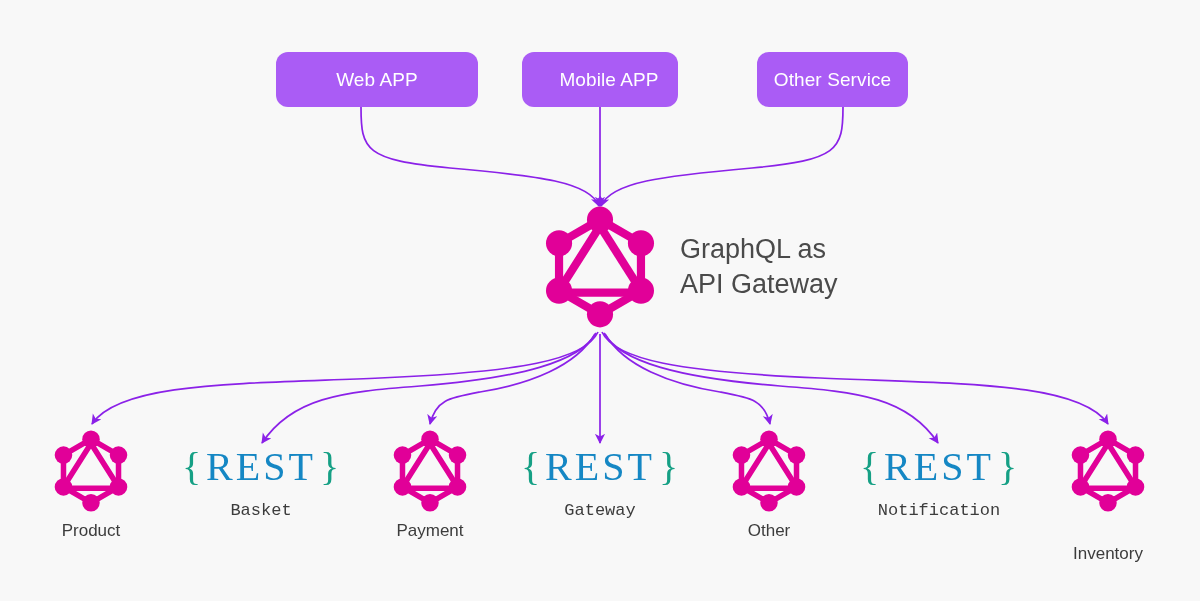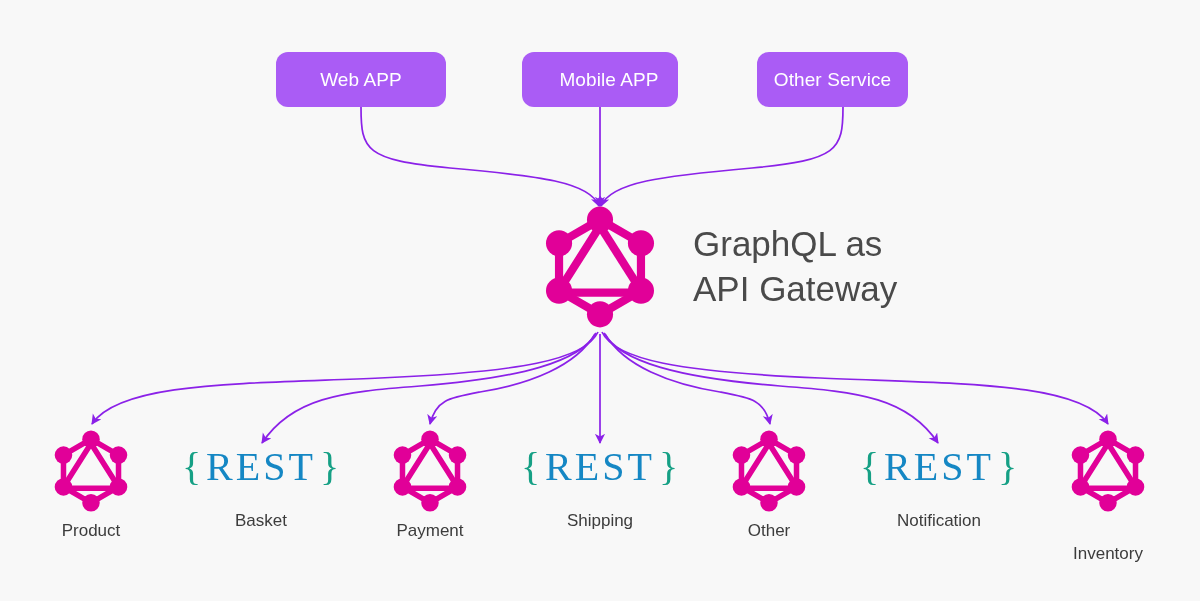"Web APP" #client-web { width: 170px -> 202px }
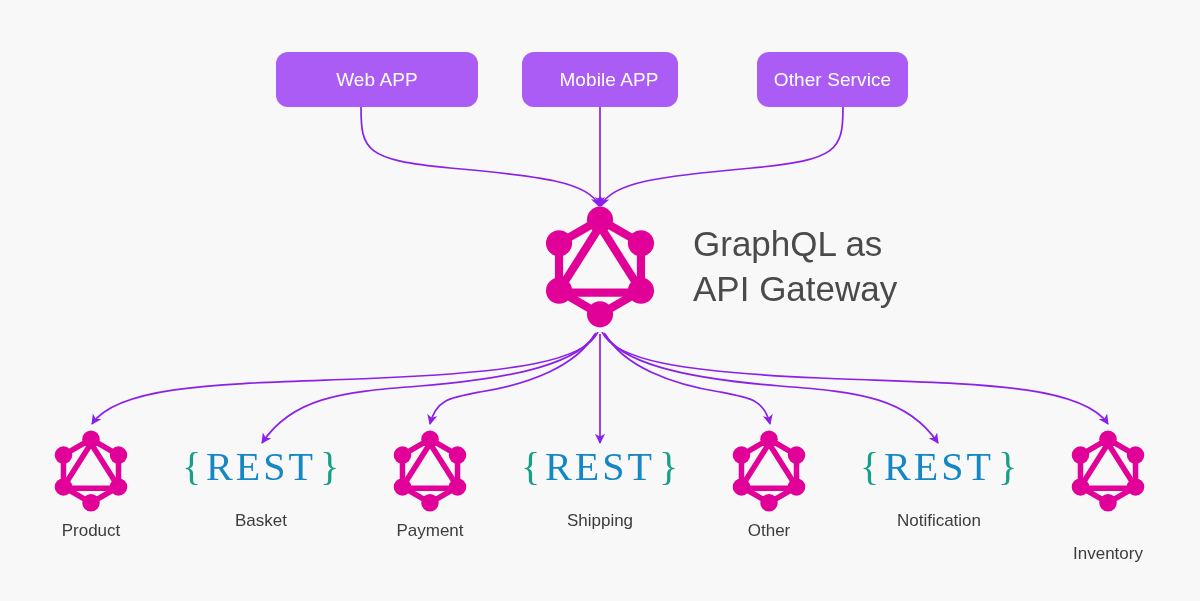"GraphQL as" #gateway-title { font-size: 35px -> 27px; margin-left: 29px -> 16px }
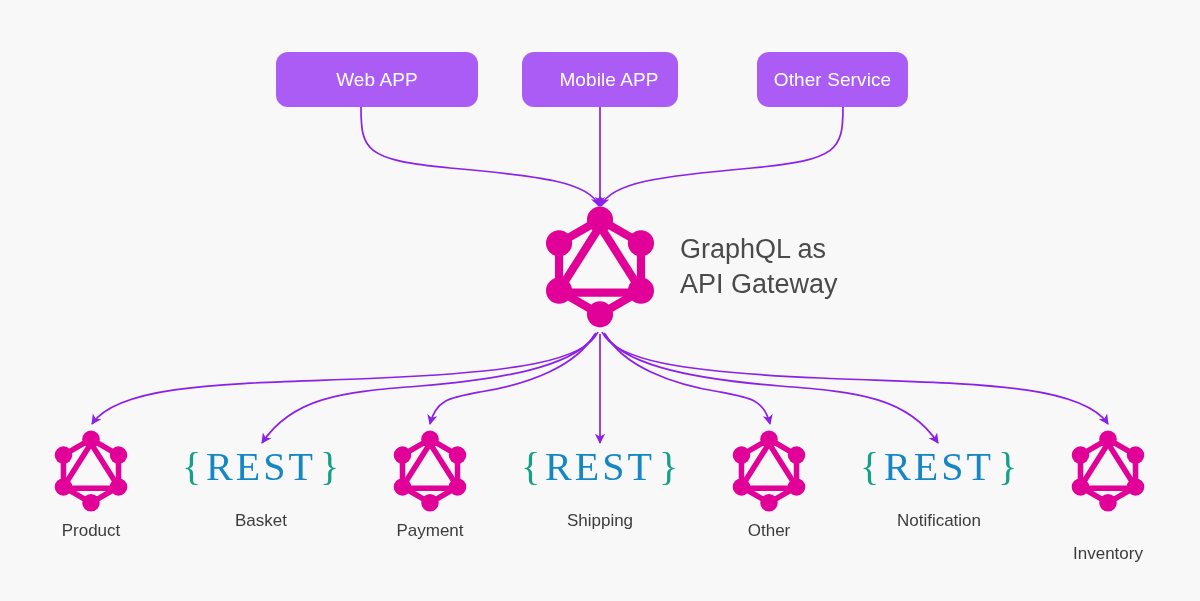"Basket" .service.rest .svc-label { font-family: none -> Liberation Mono, monospace; margin-top: 24px -> 14px }
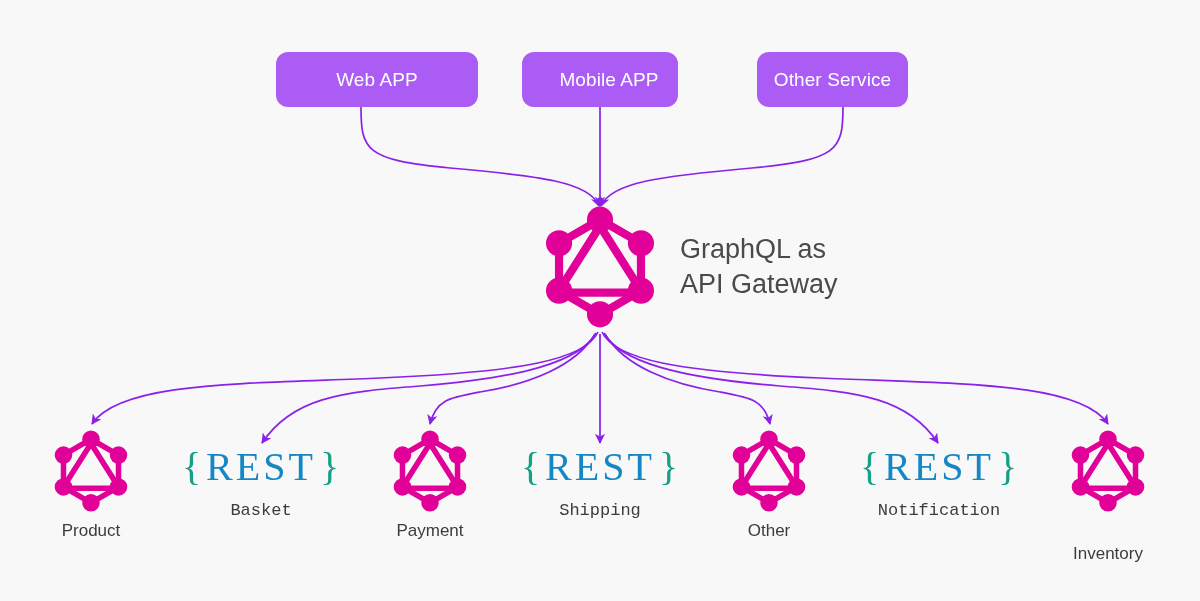"Shipping" span.svc-label { text: Shipping -> Gateway }
